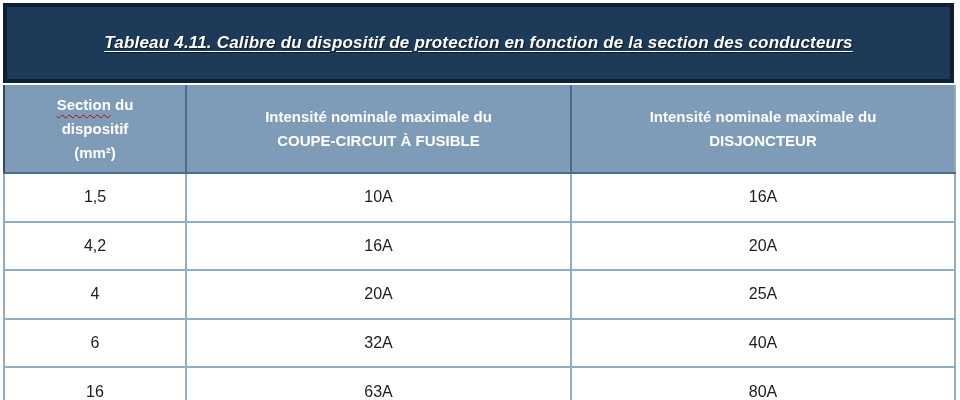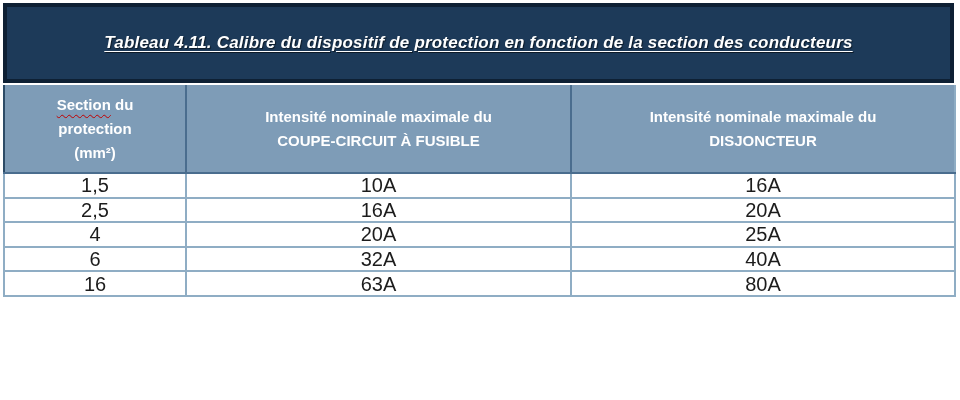"protection" div { text: protection -> dispositif }
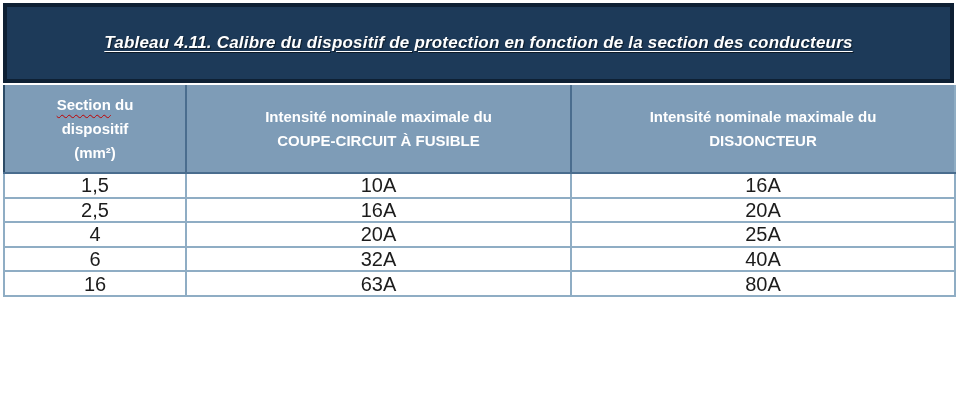"1,5" table.protection td { font-size: 20px -> 16px; padding: 0 -> 12px }
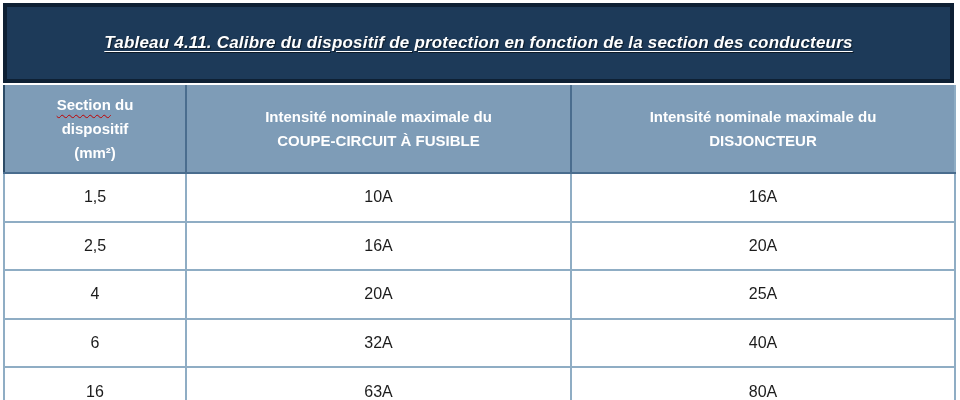"2,5" td { text: 2,5 -> 4,2 }
